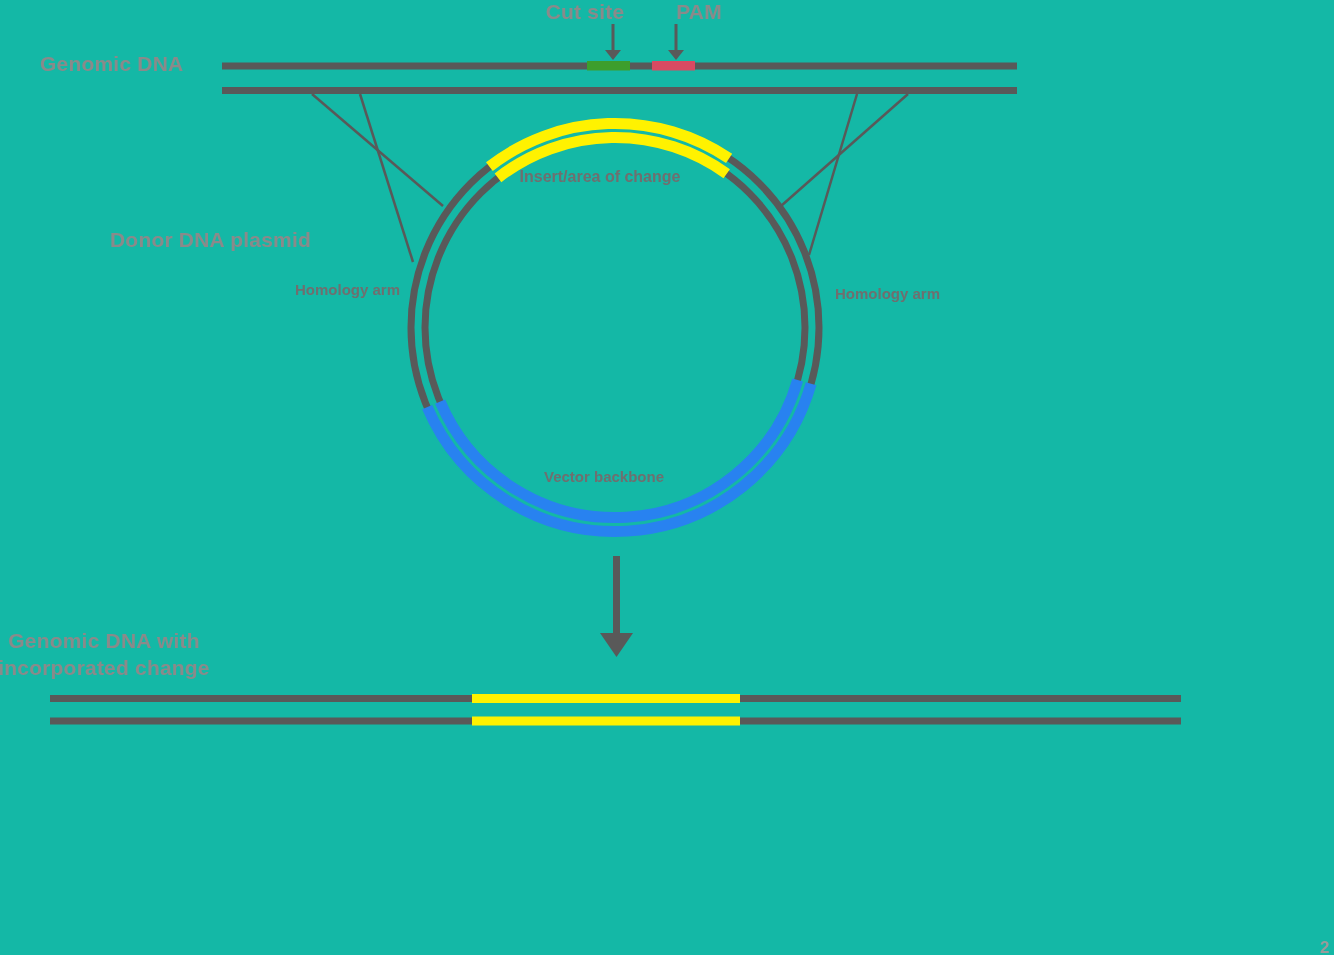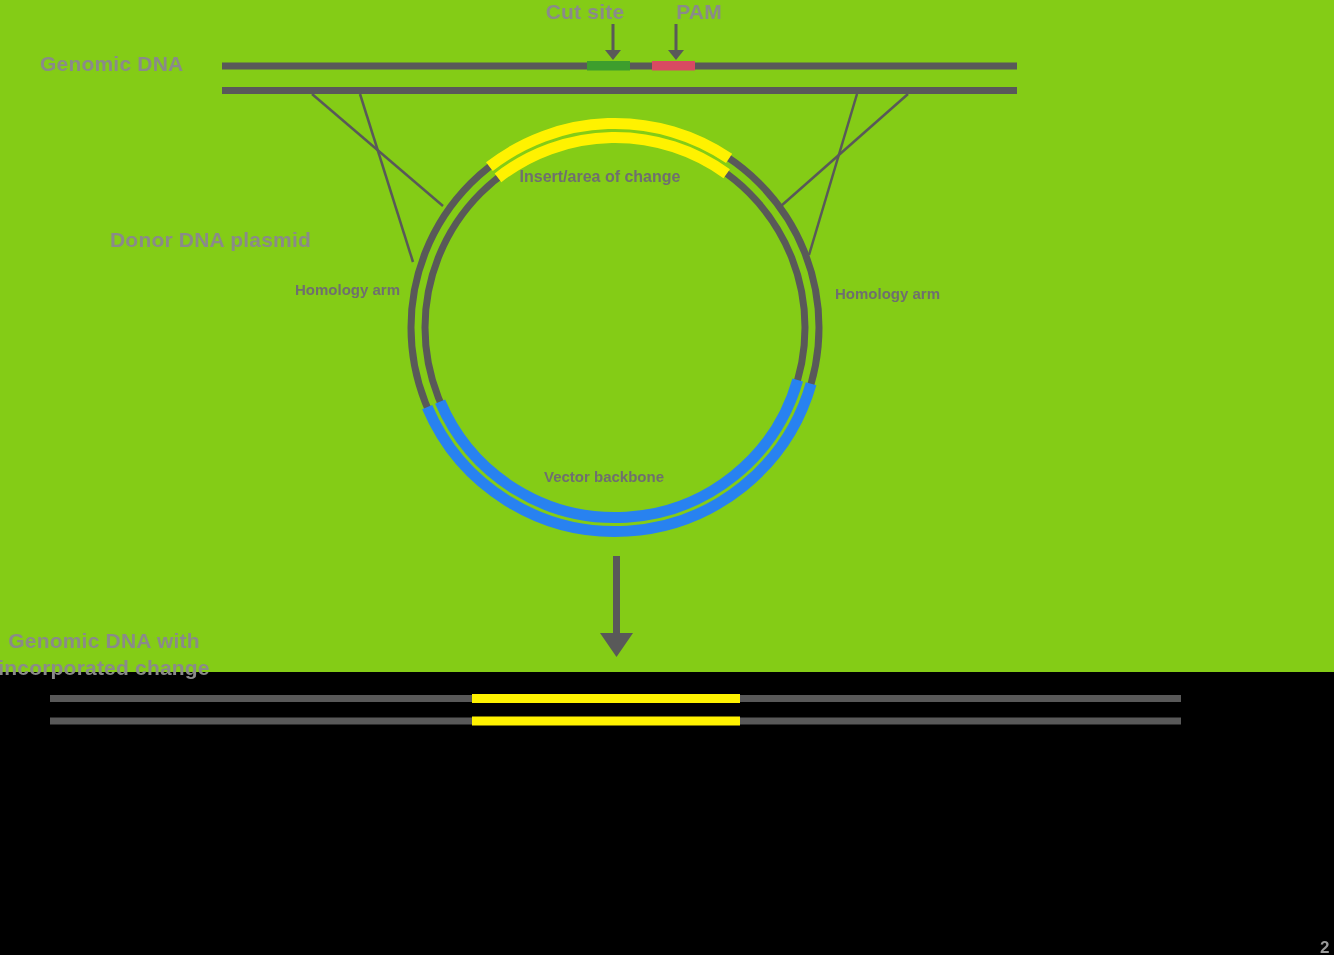"Cut site" .stage { background: #84cc16 -> #14b8a6; height: 672px -> 955px }
